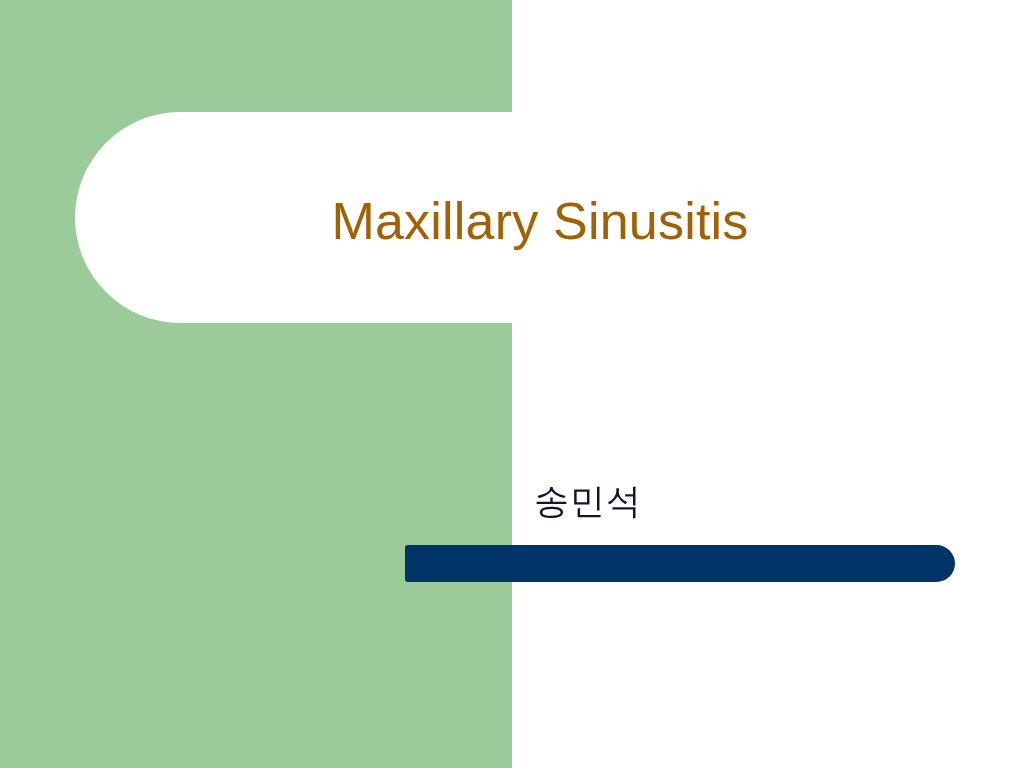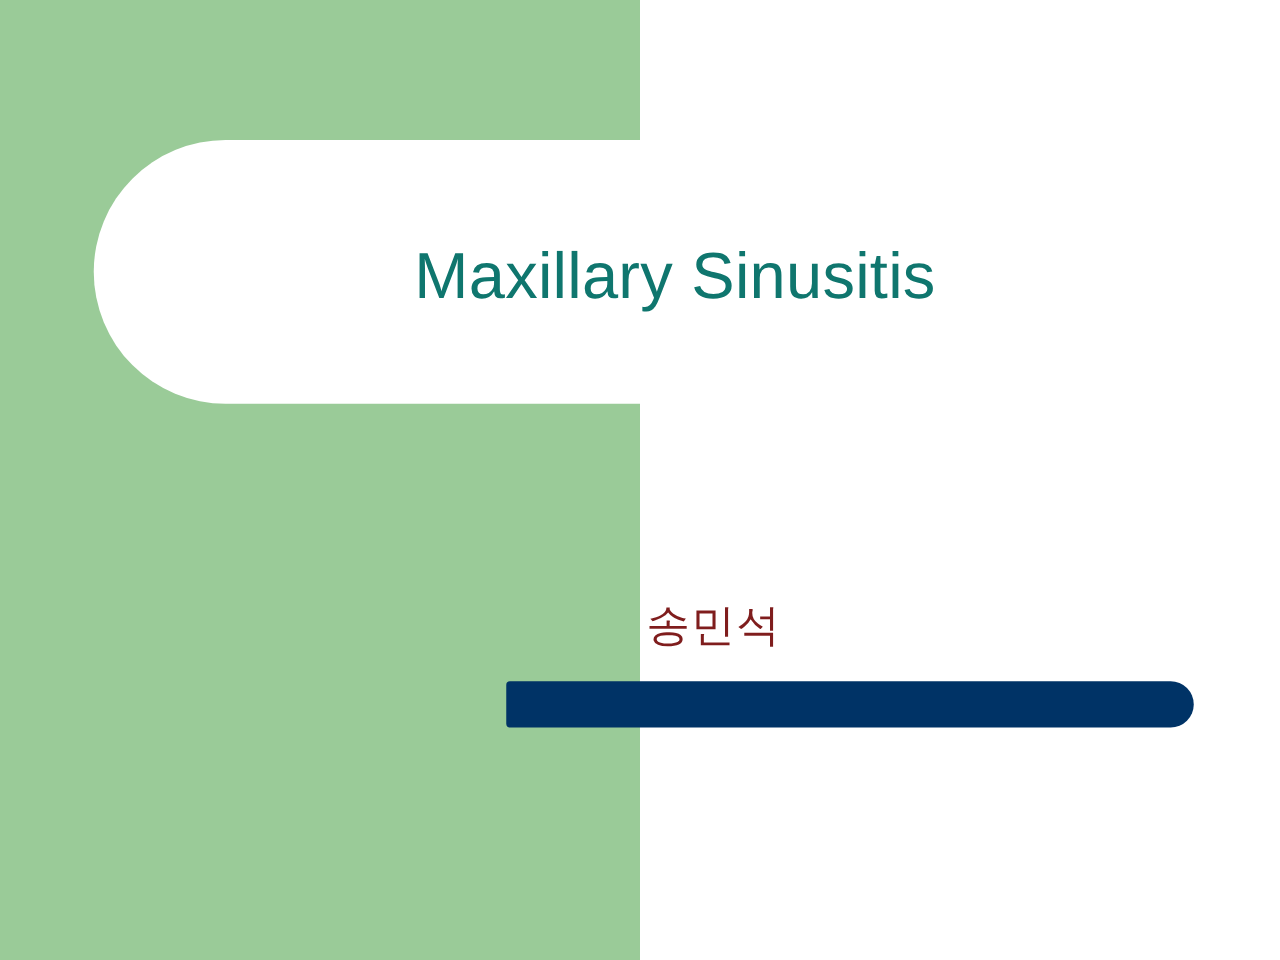"Maxillary Sinusitis" #title-text { color: #0f766e -> #a16207 }
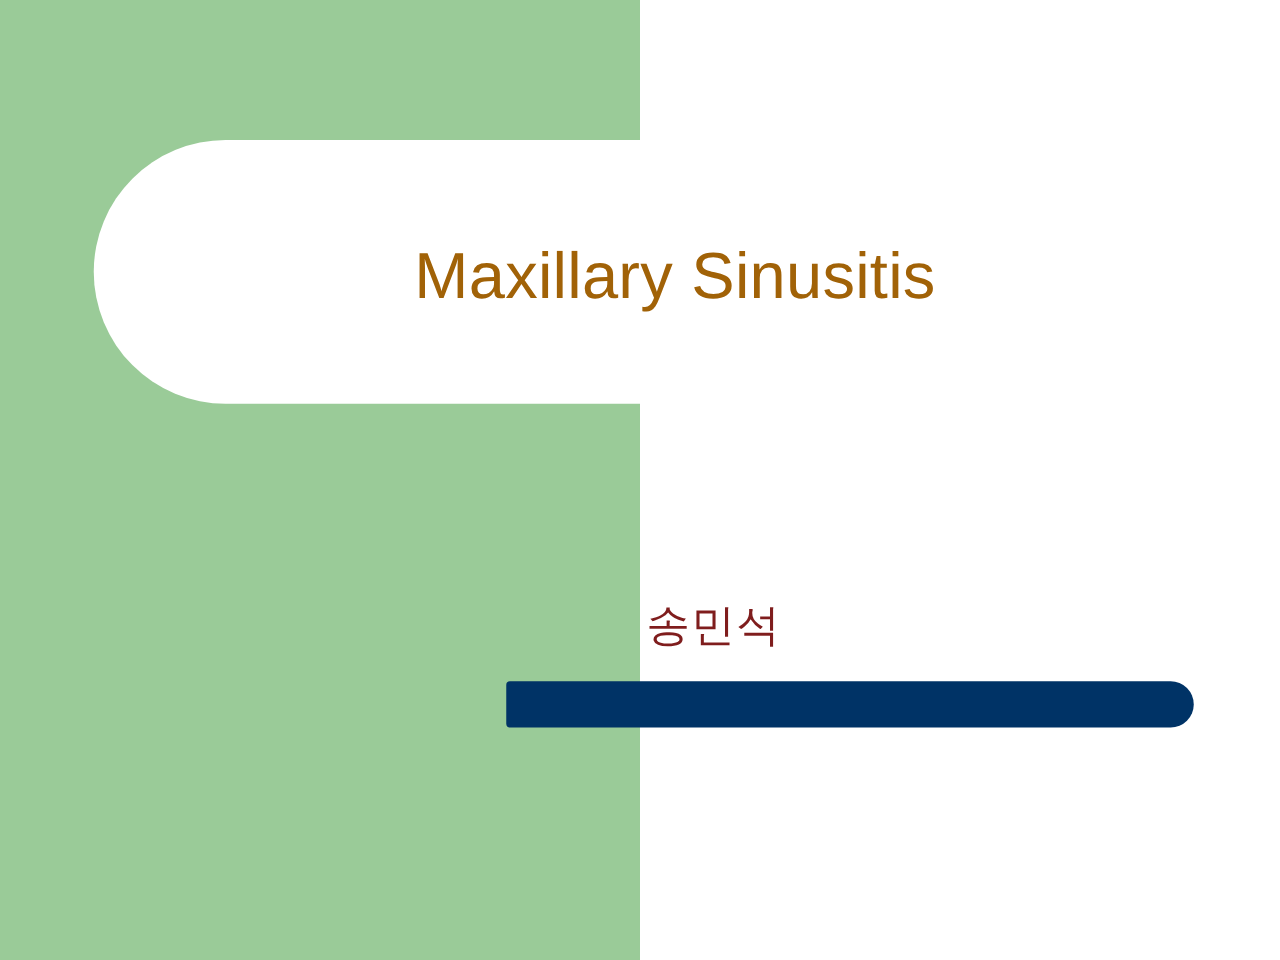"송민석" #subtitle-text { color: #7f1d1d -> #0f172a; left: 517px -> 534px }
